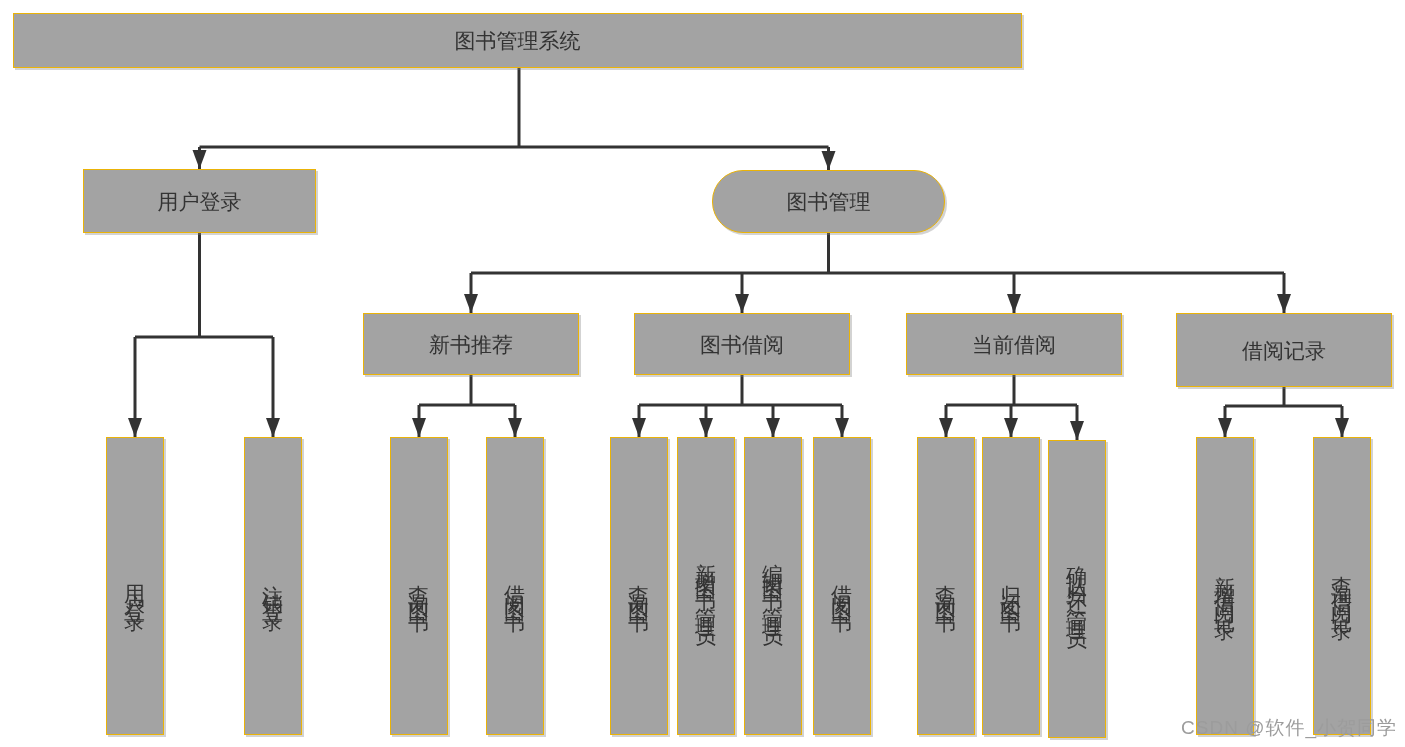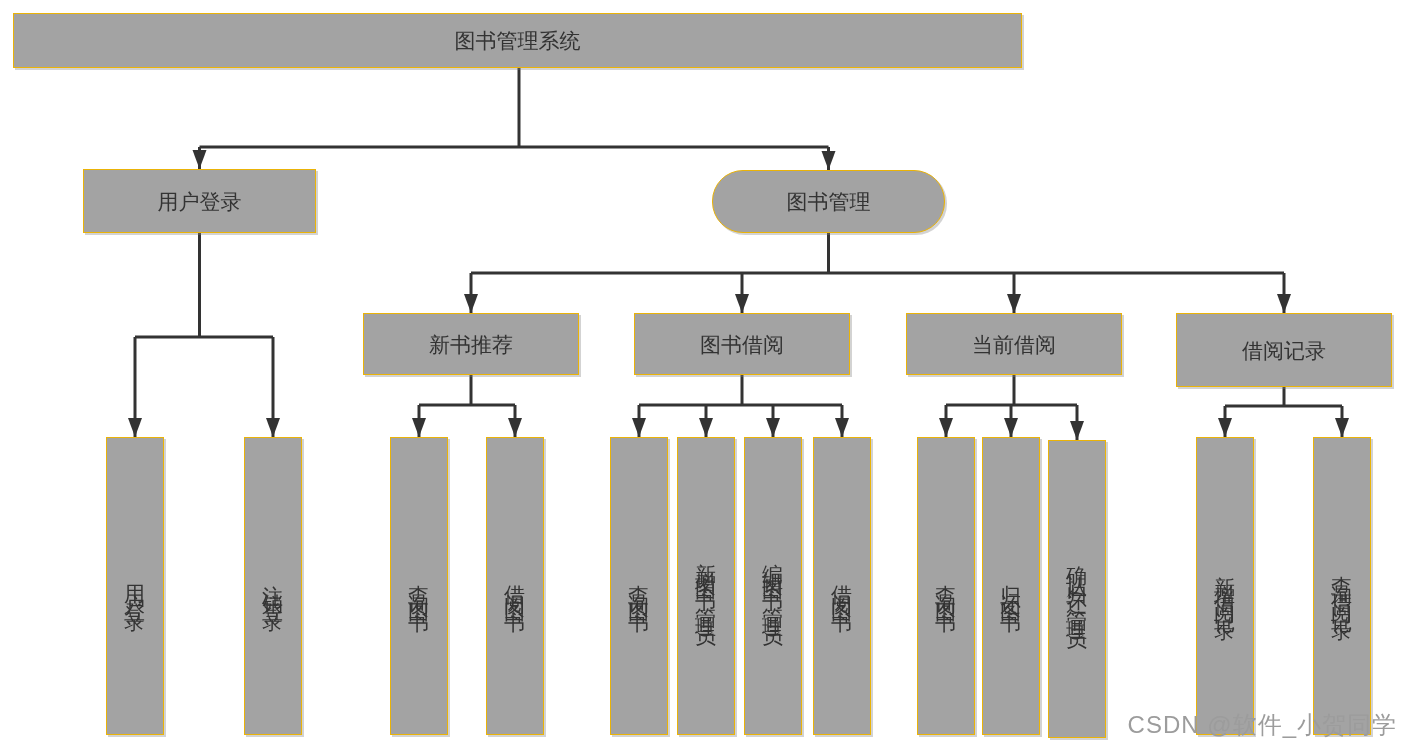"CSDN @软件_小贺同学" .watermark { font-size: 24px -> 19px }
